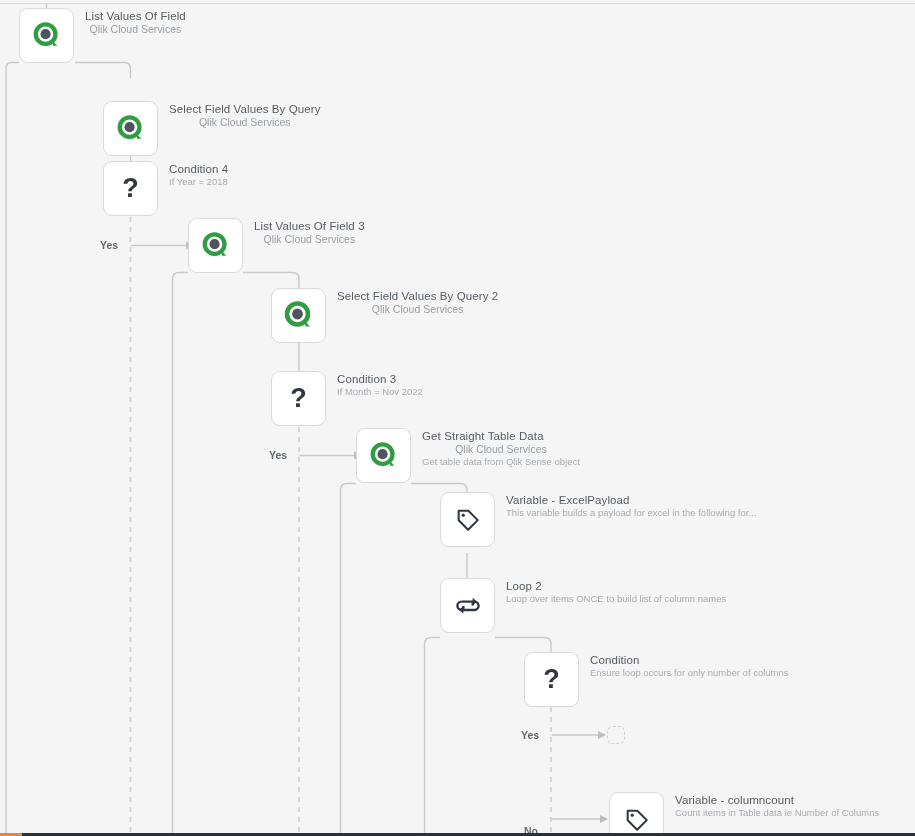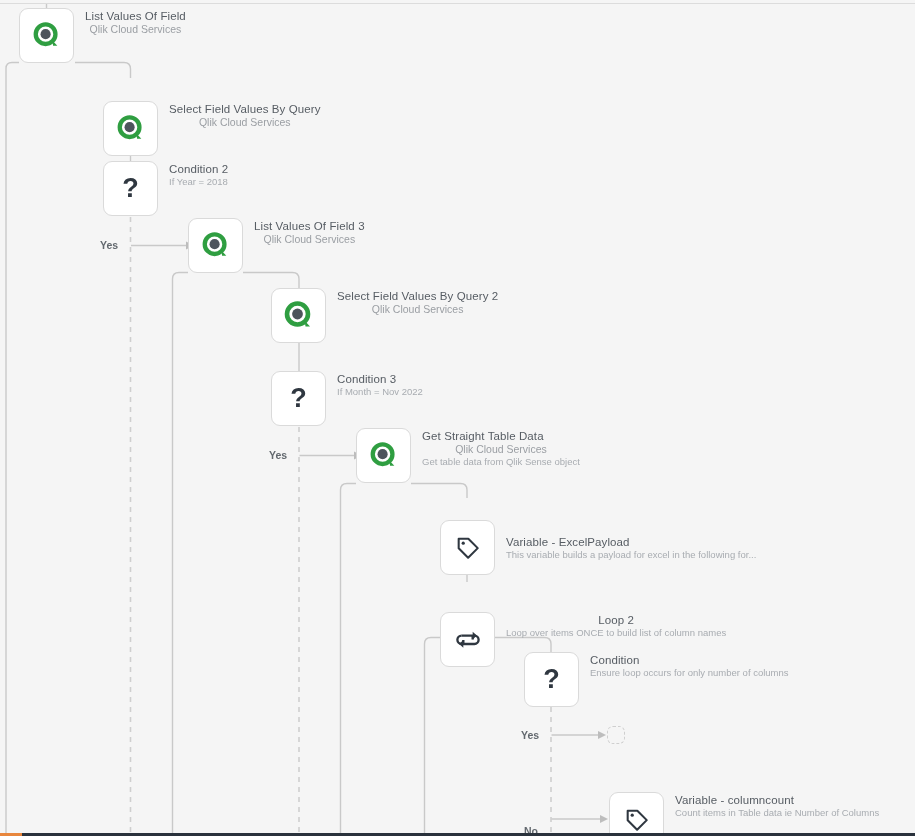"Condition 2" div.node-title { text: 2 -> 4 }
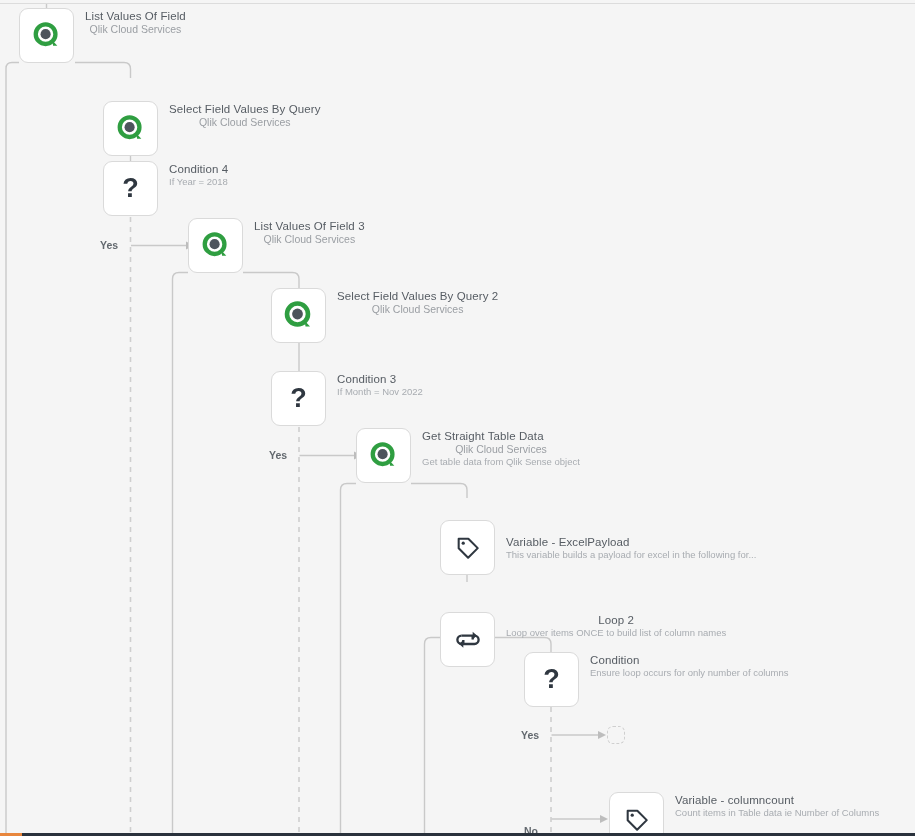"Variable - ExcelPayload" div.node { align-items: center -> none; top: 520px -> 492px }
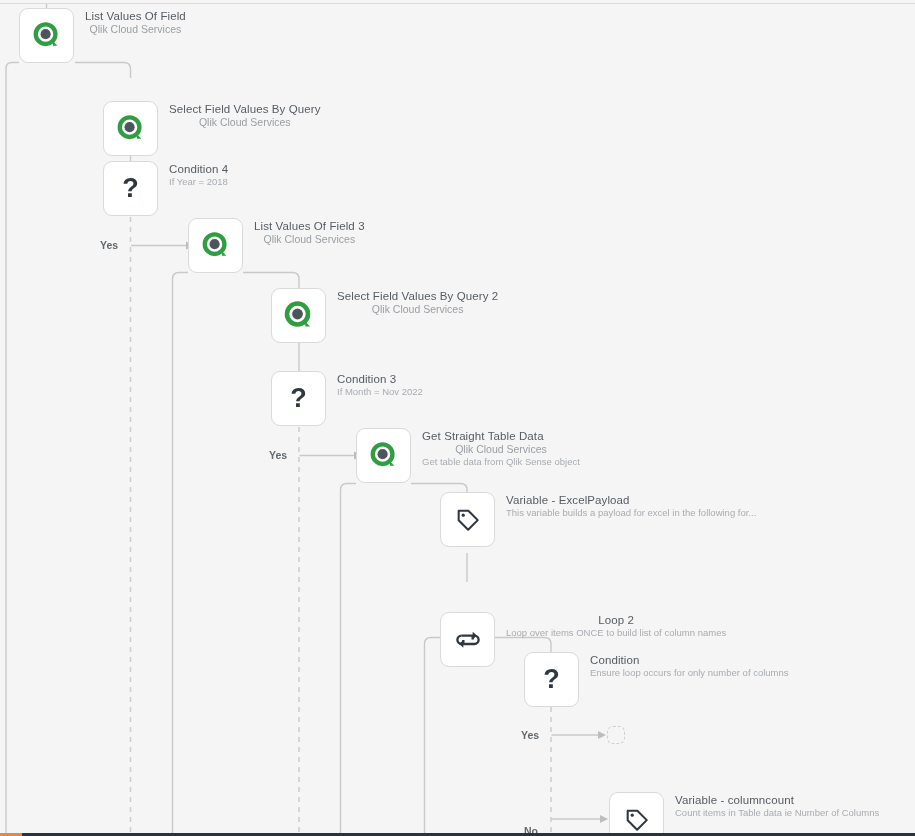"Loop 2" div.node { text-align: center -> none; top: 612px -> 578px }
